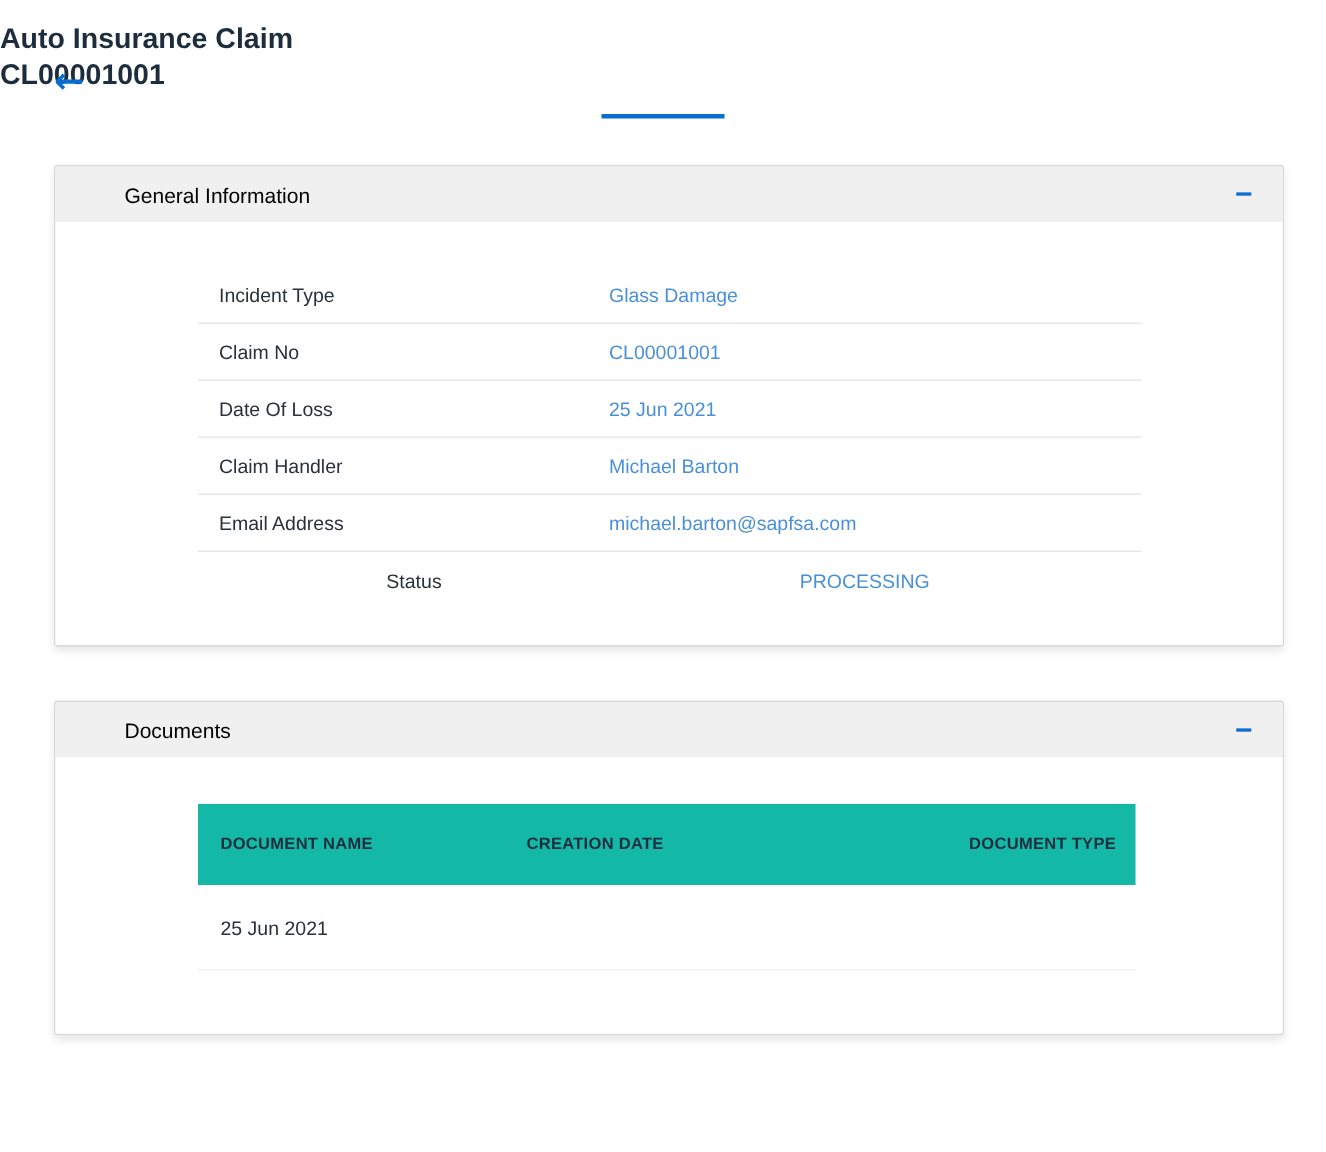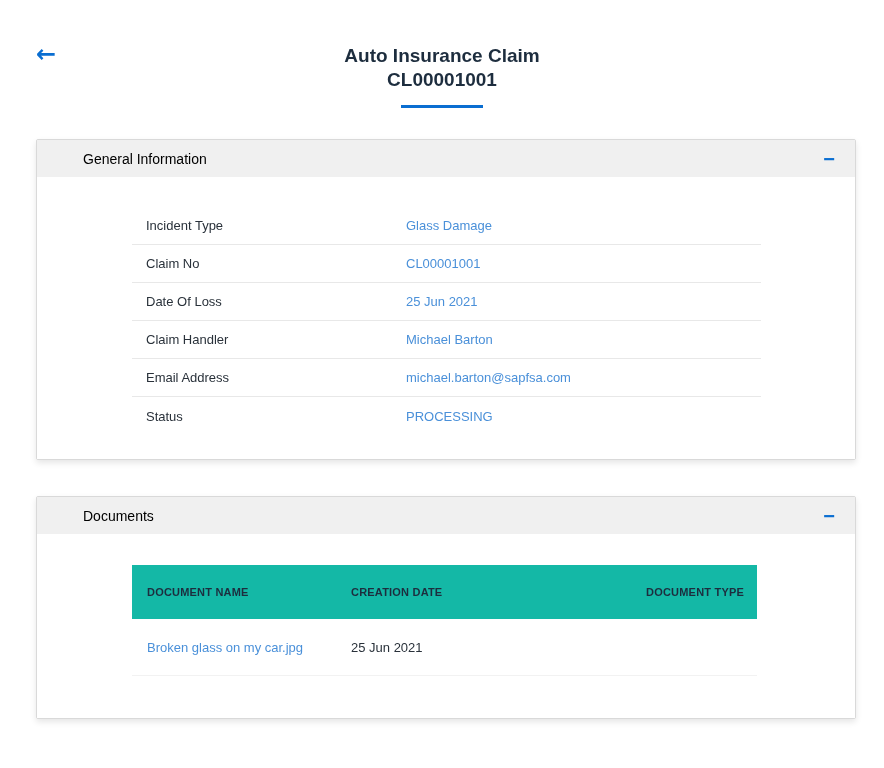"Auto Insurance Claim" .title-block { padding-top: 44px -> 15px; text-align: center -> none }
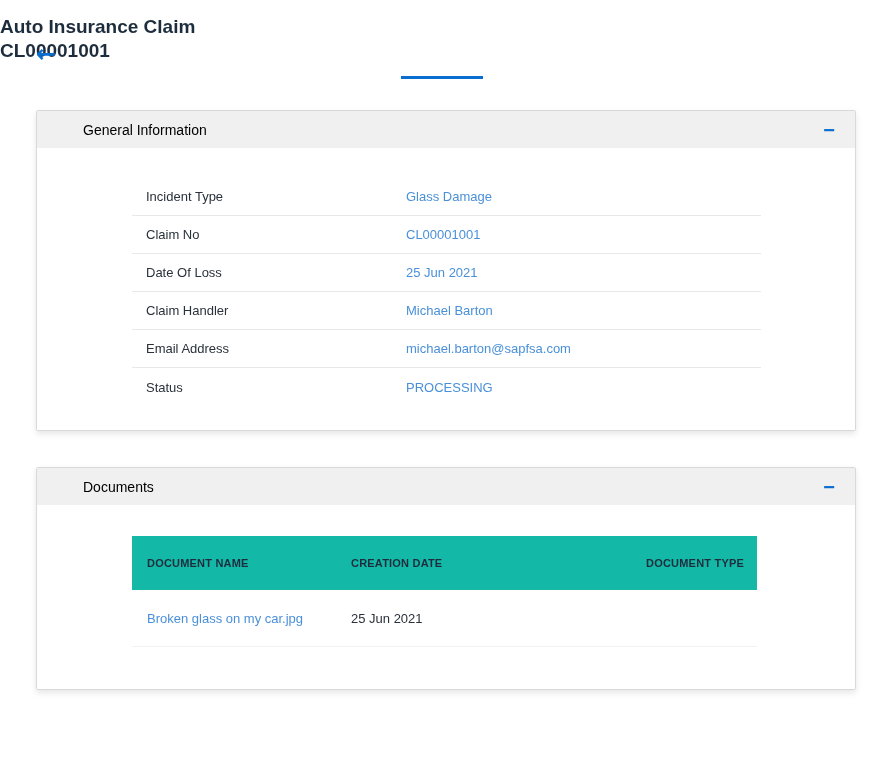"Status" .form-row:last-child { text-align: none -> center }
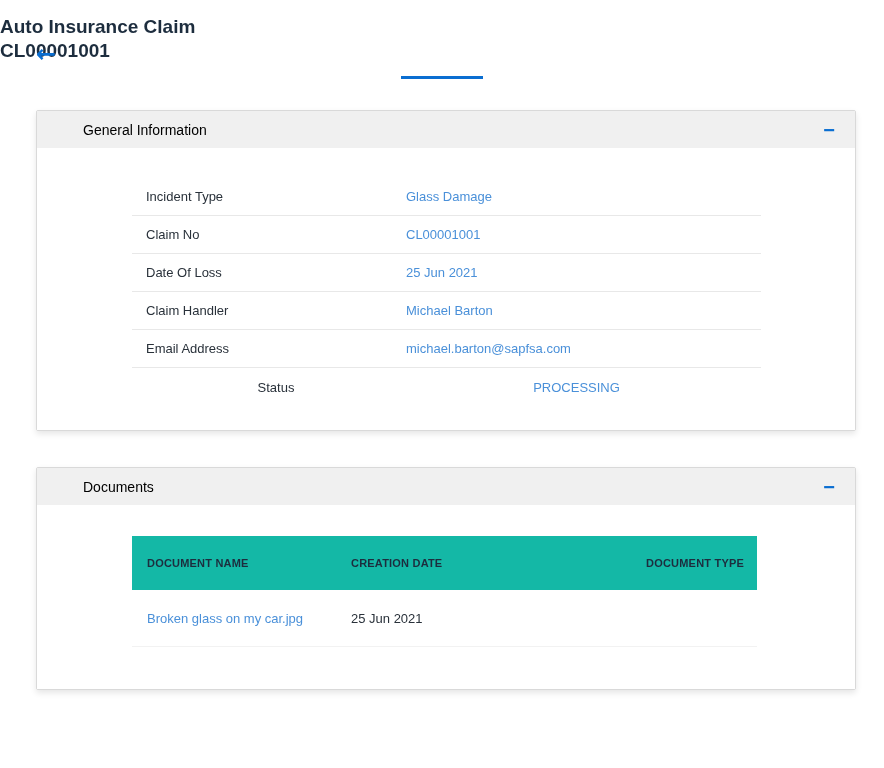"Broken glass on my car.jpg" span.doc-cell { html: <span>Broken glass on my car.jpg</span> -> none }
